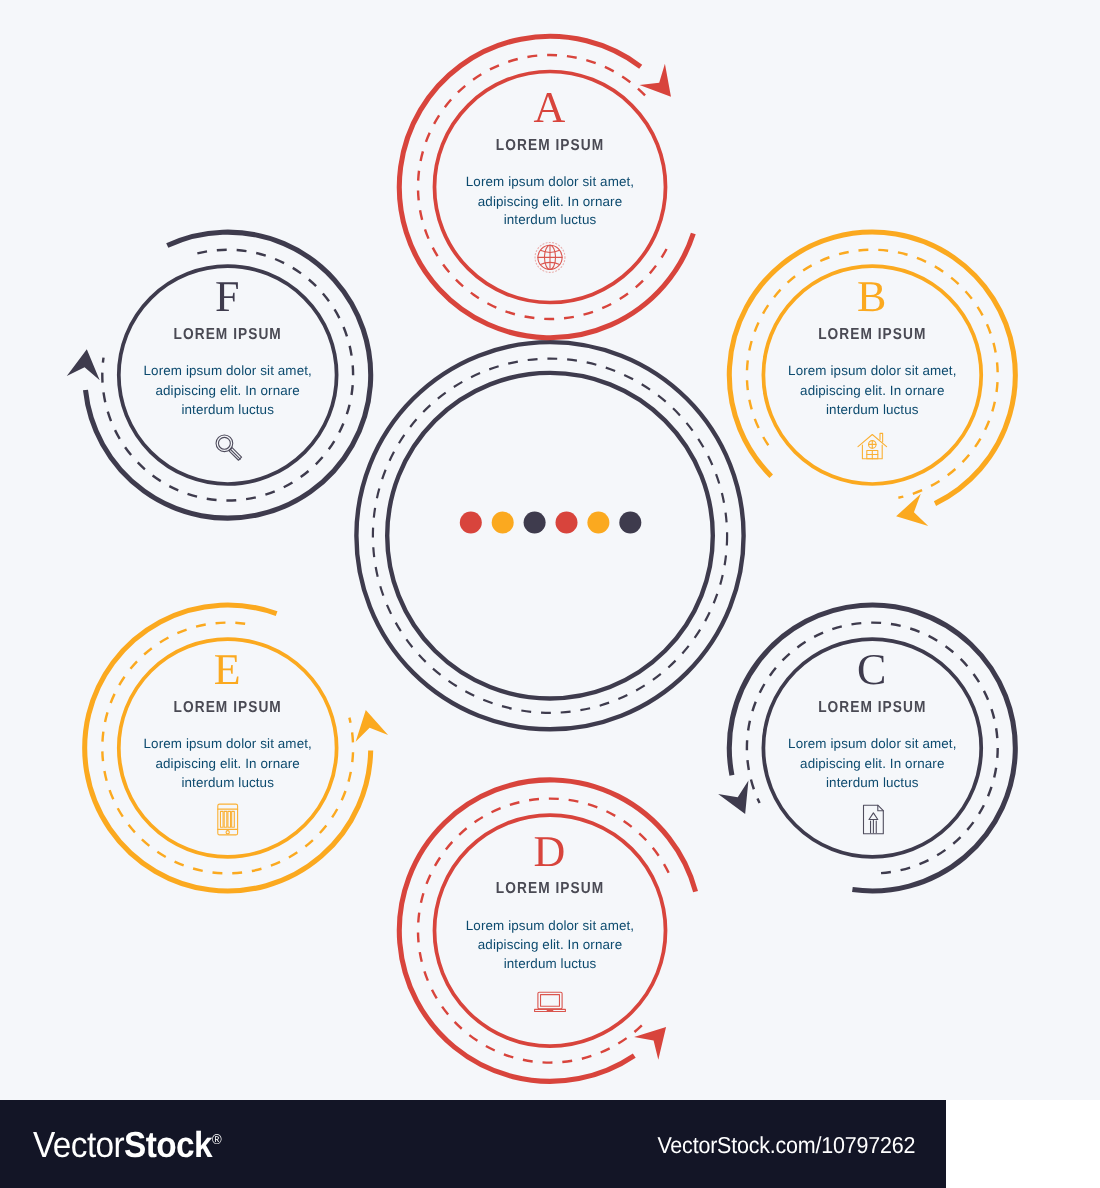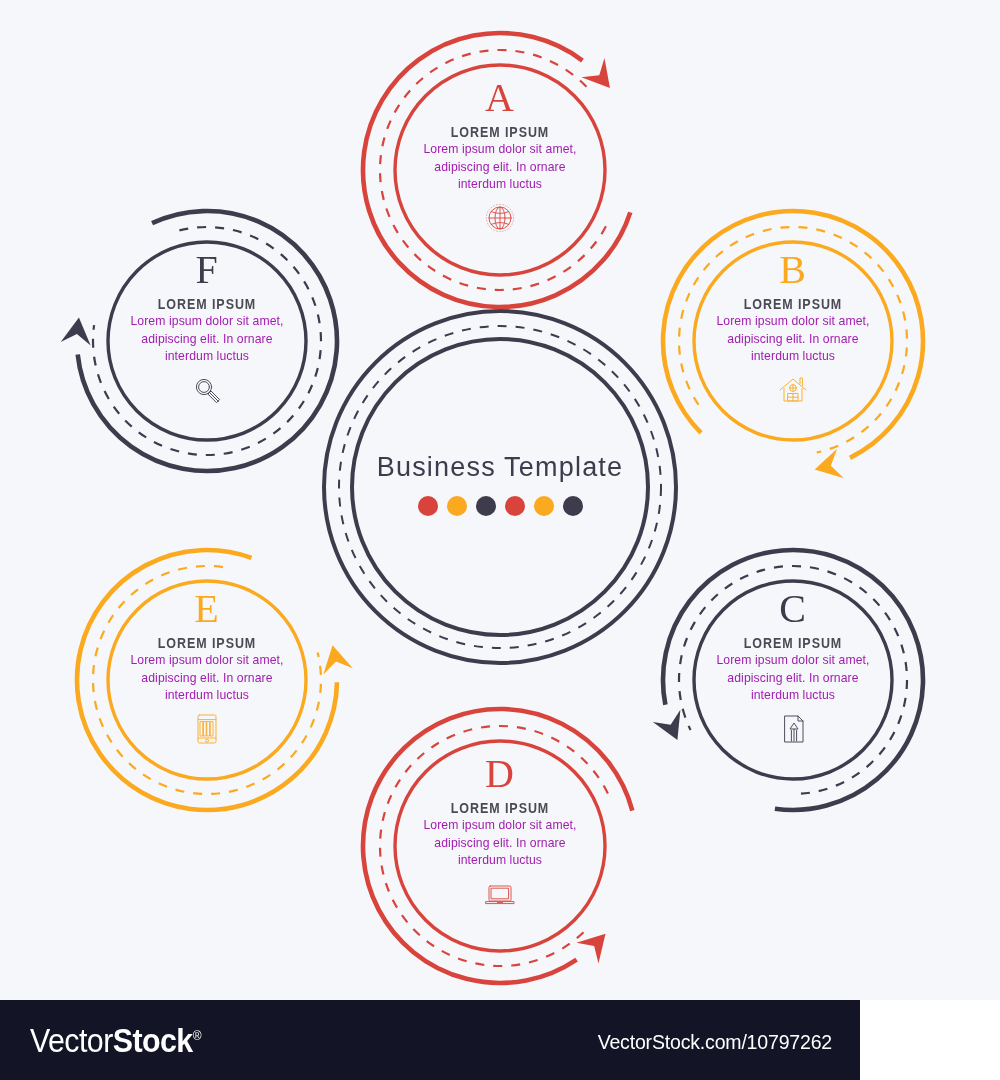"Lorem ipsum dolor sit amet," .node-body { color: #a21caf -> #0c4a6e; margin-top: 0 -> 16px }
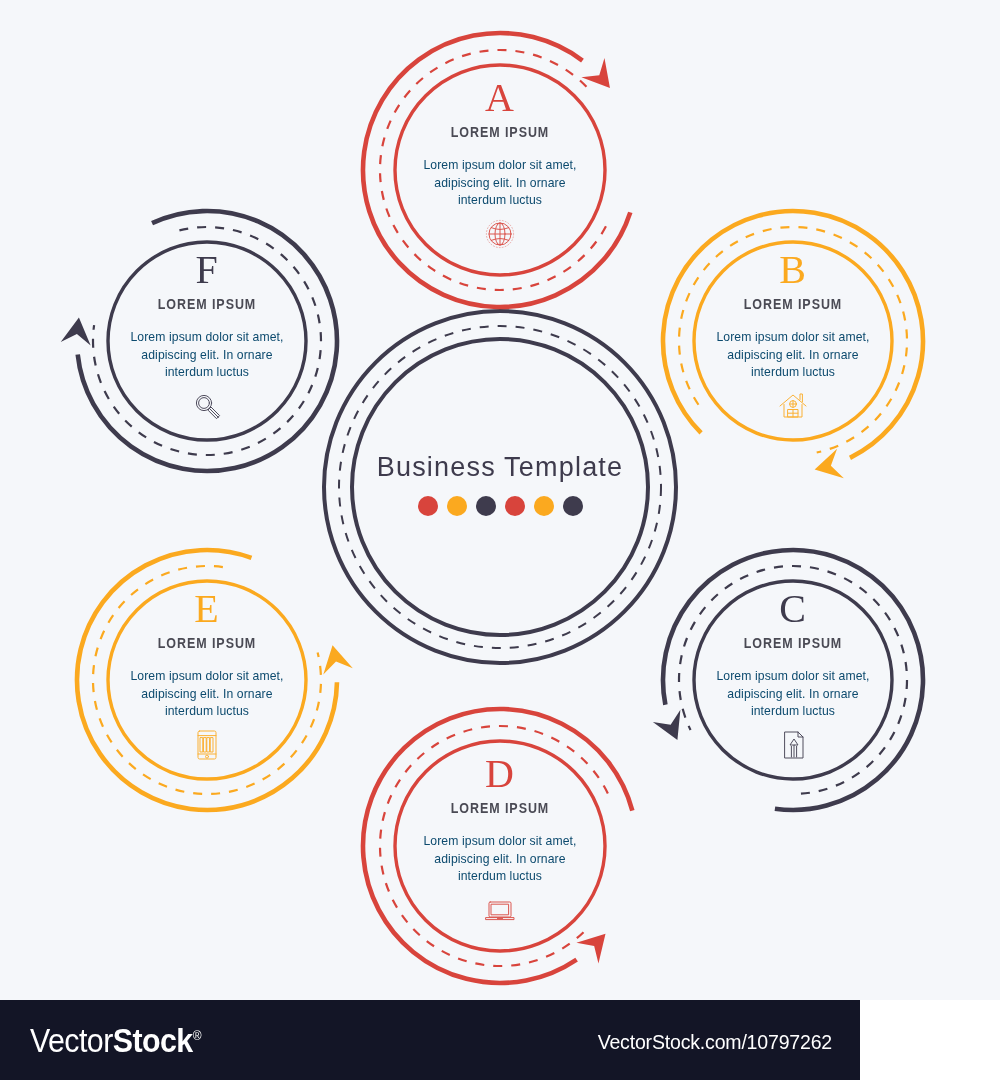"Business Template" div.center-title { html: <div>Business Template</div> -> none }
